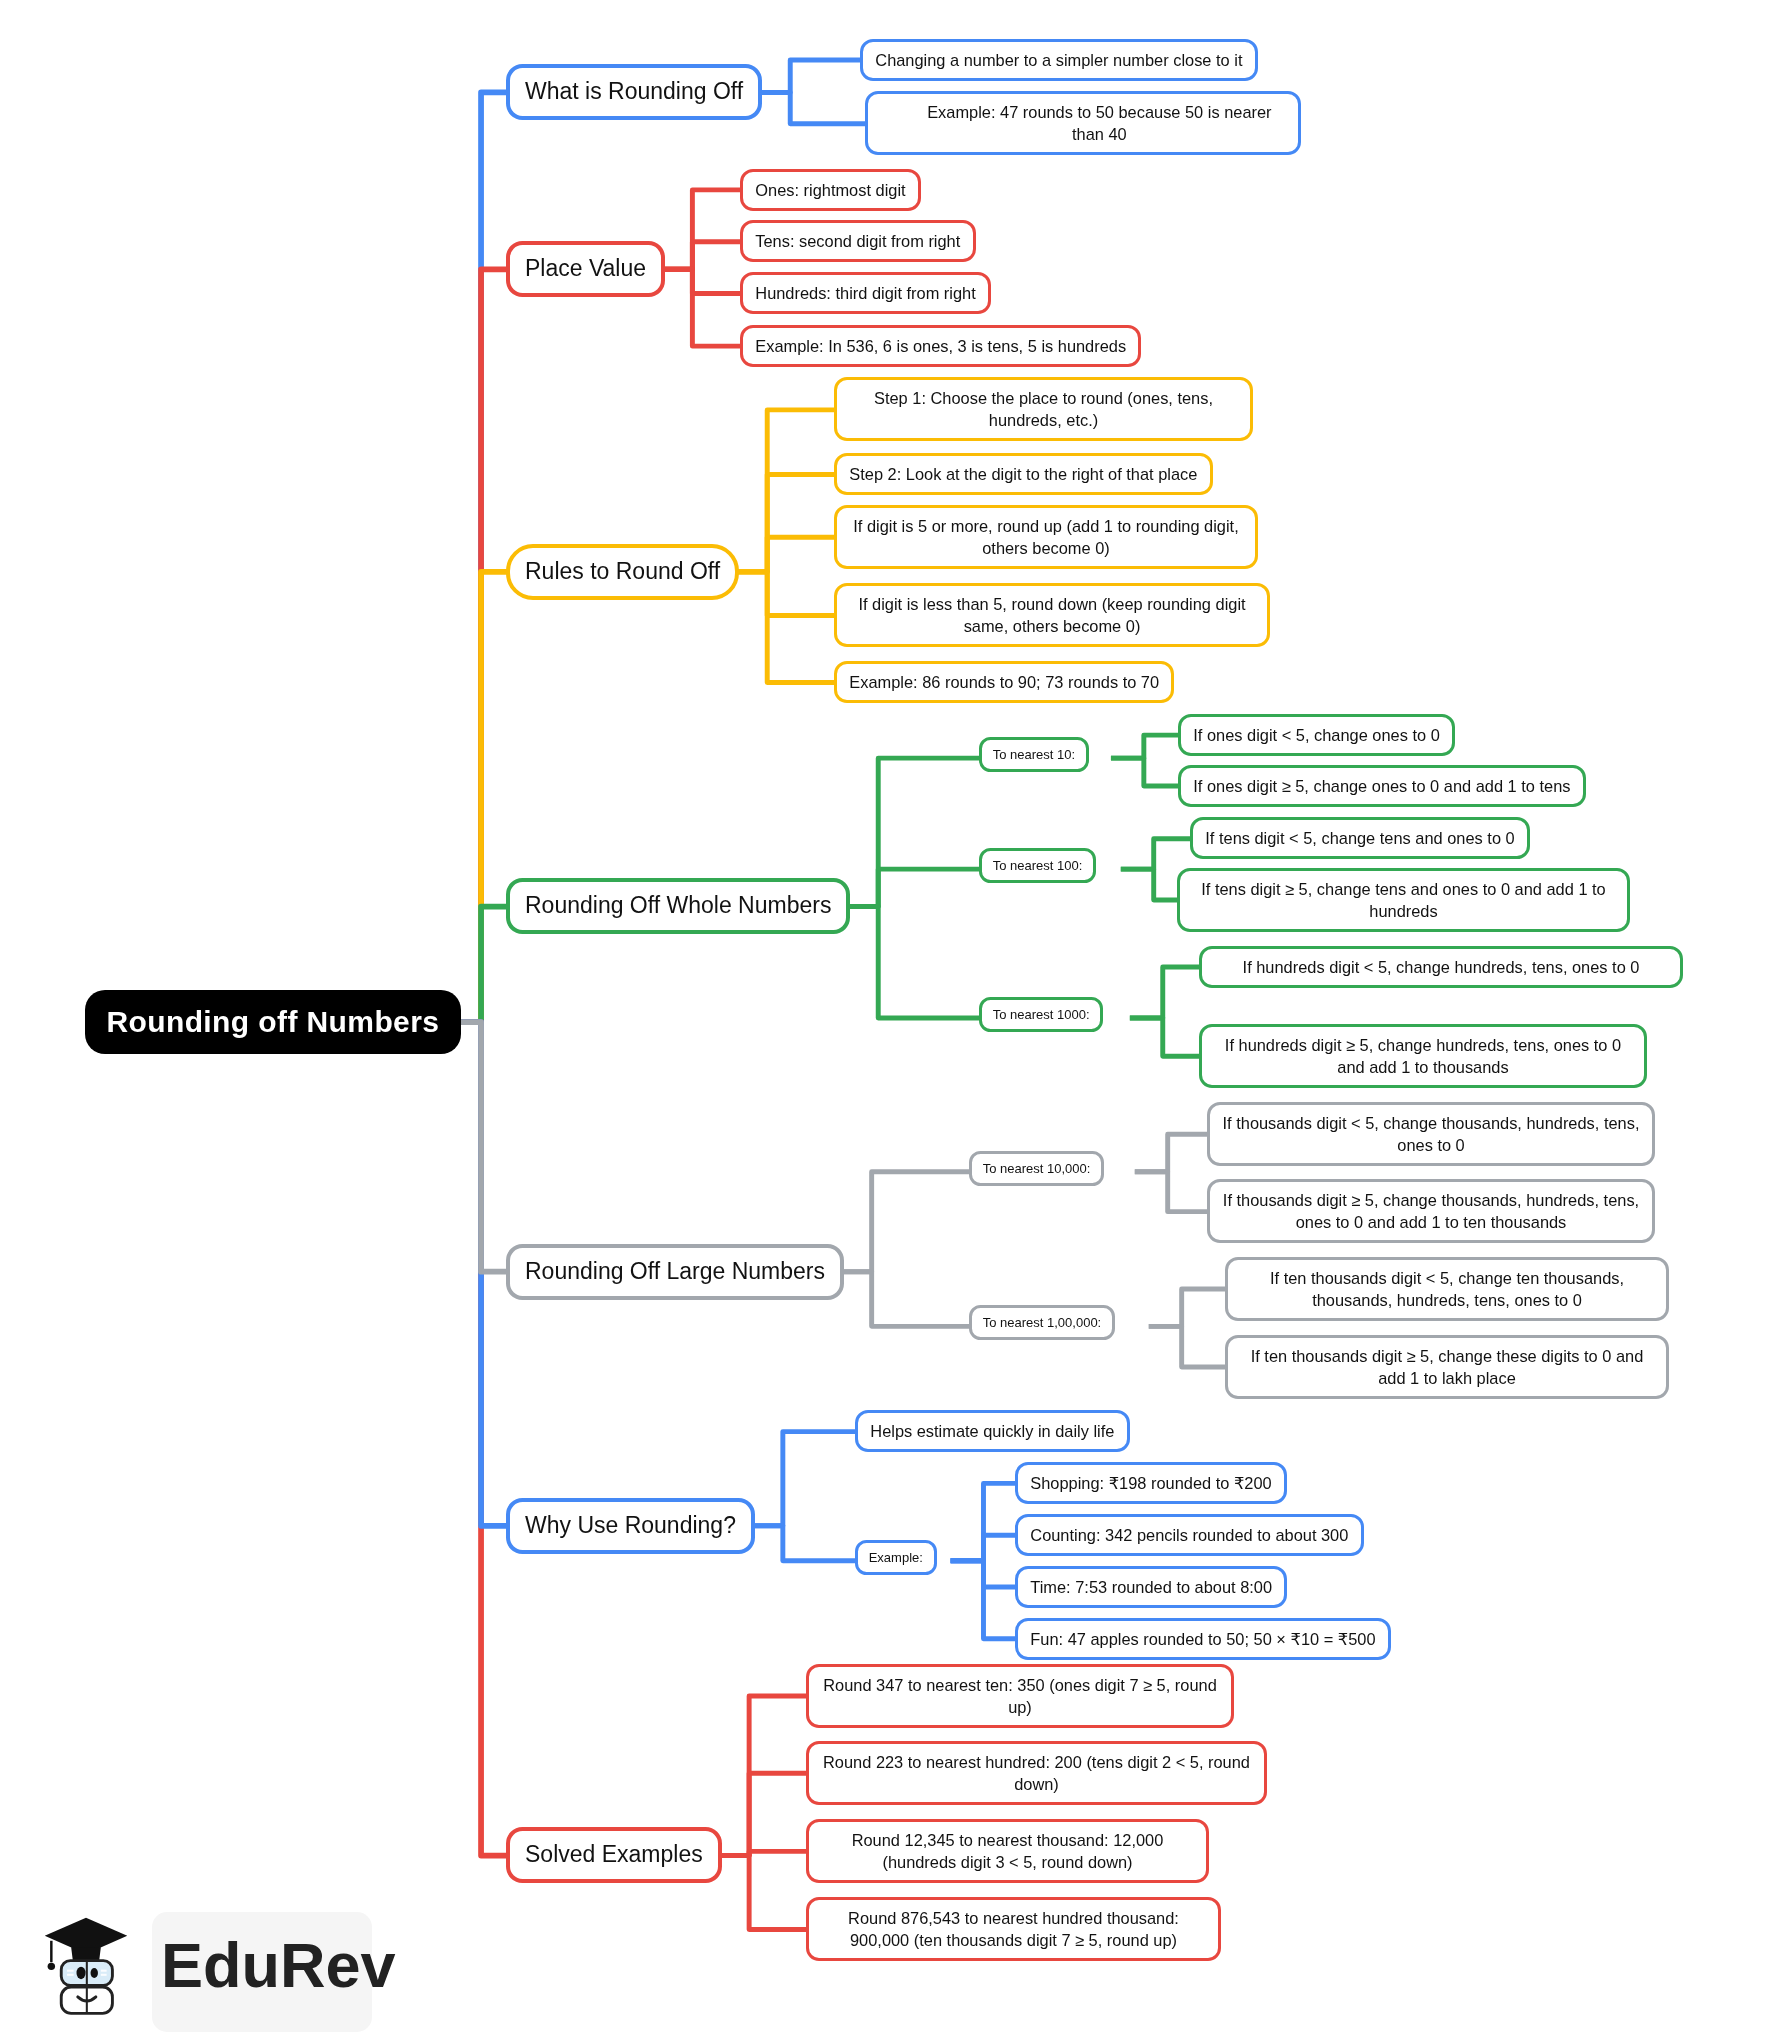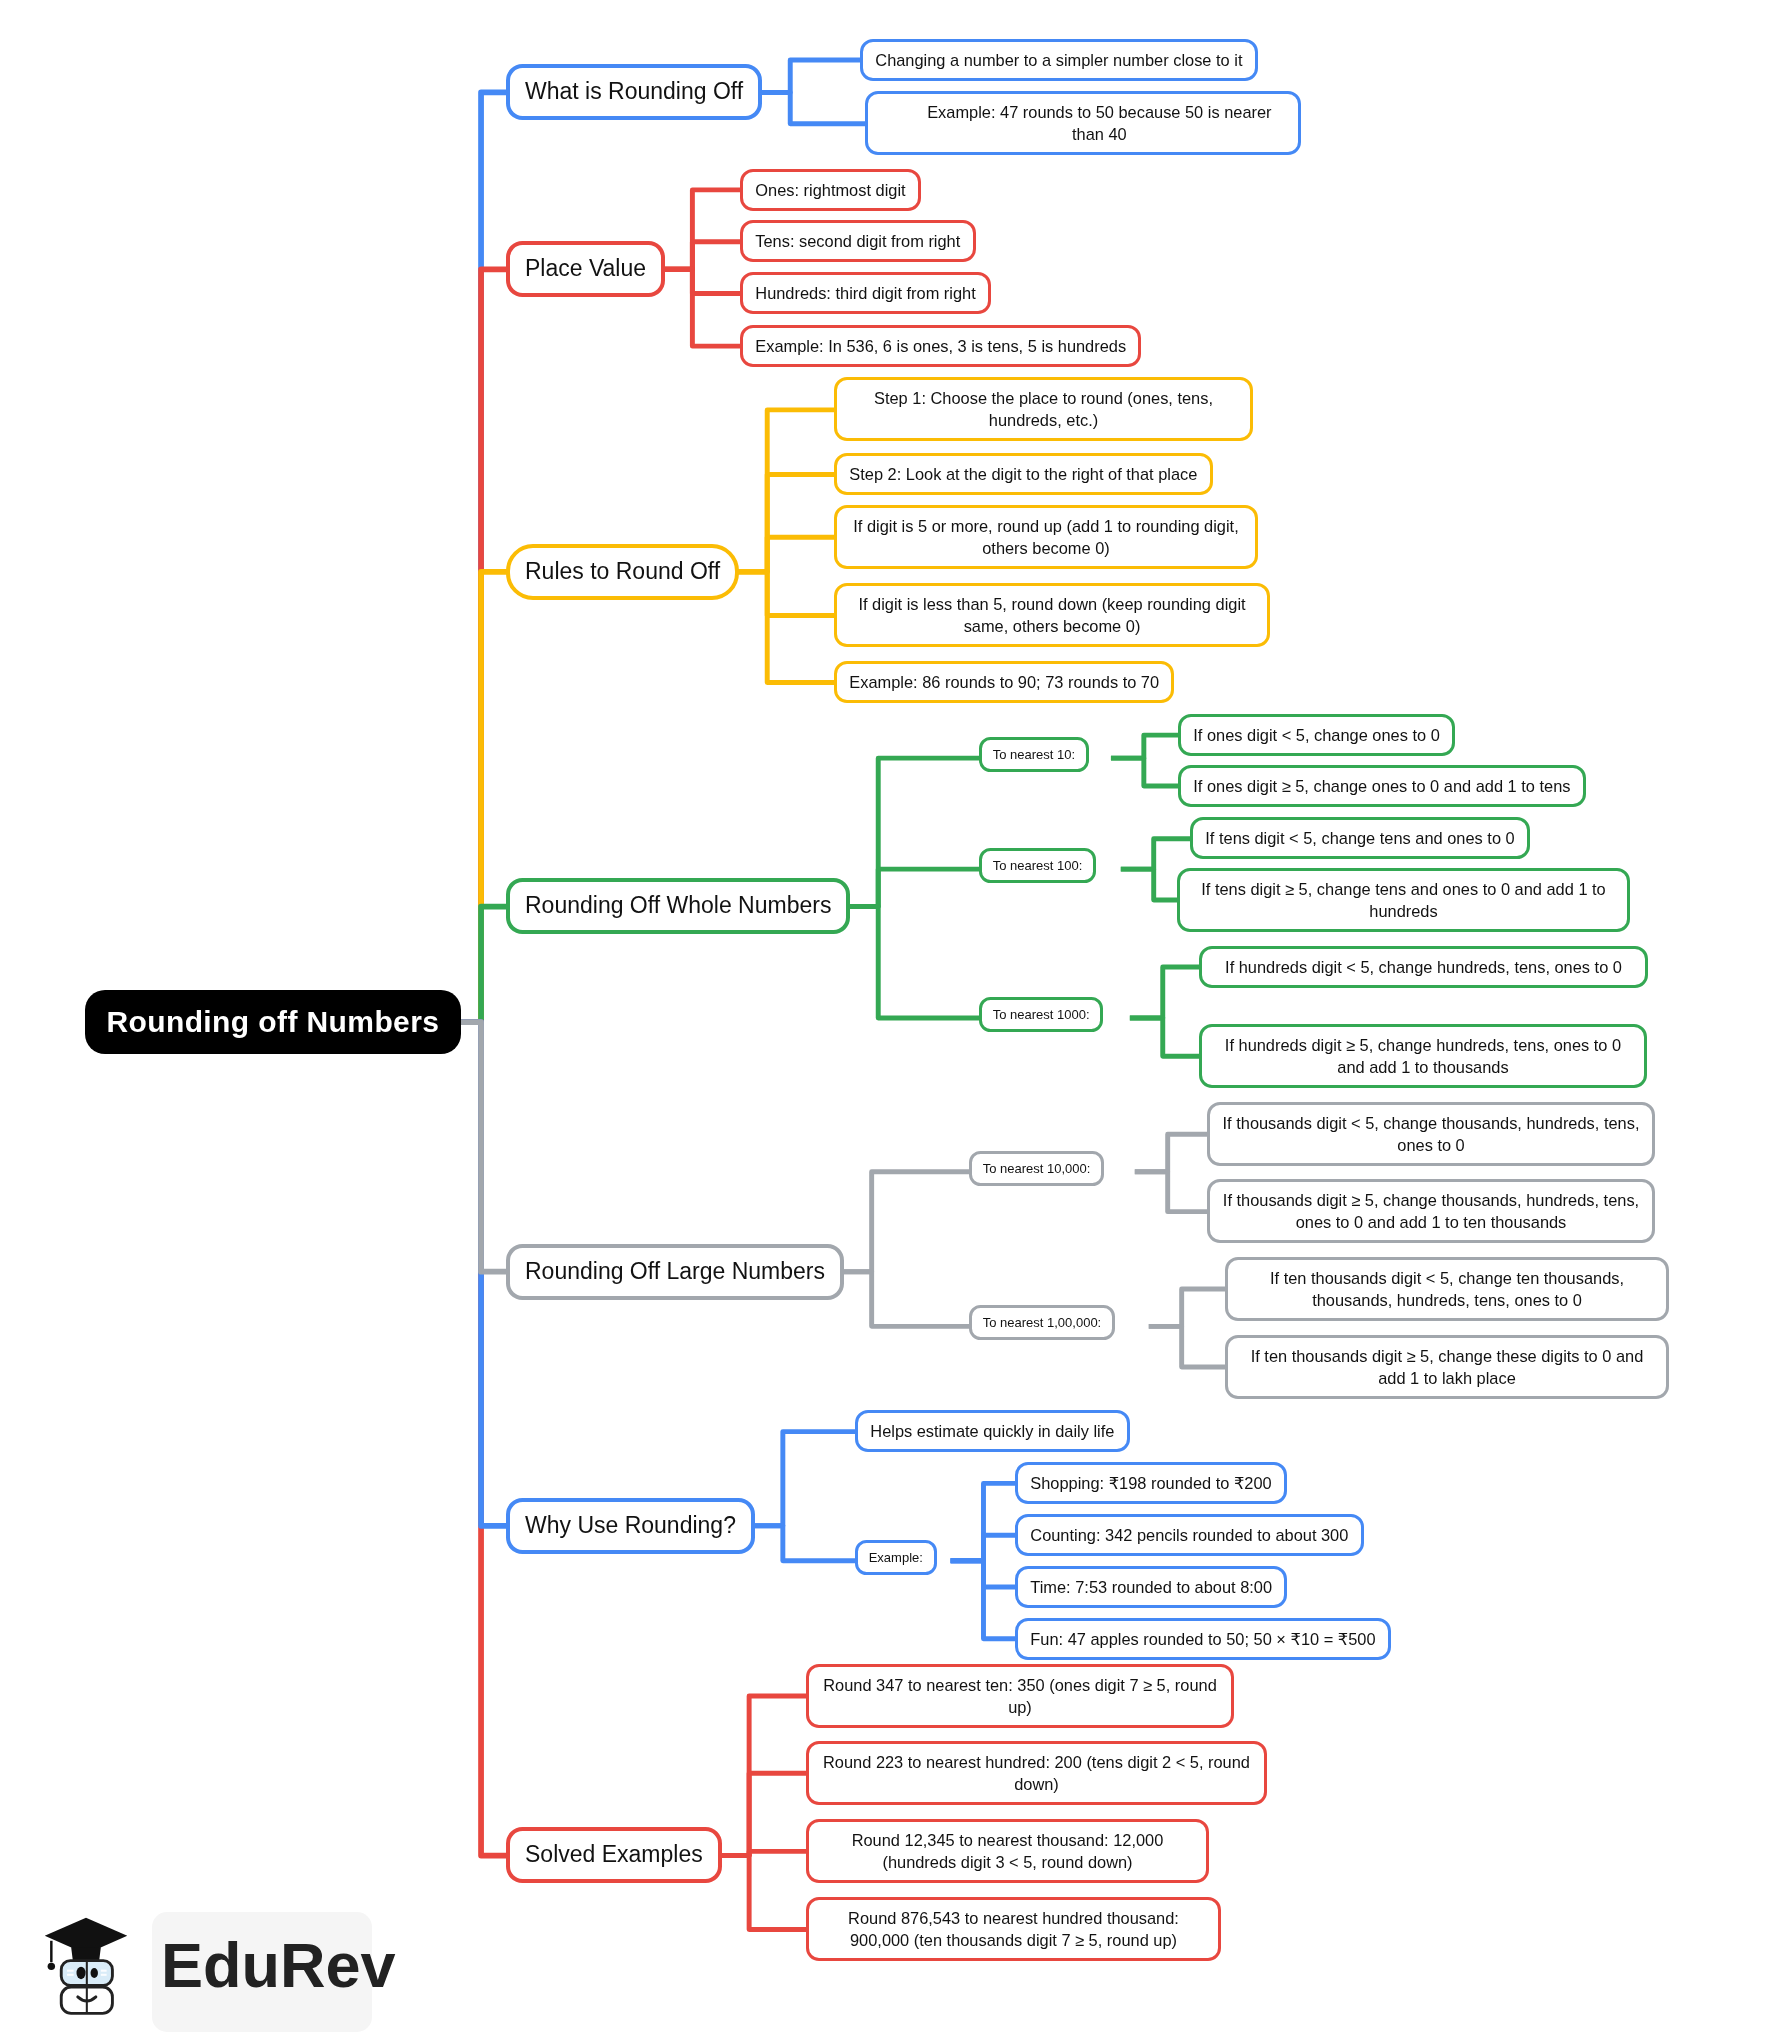"If hundreds digit < 5," div.node { width: 449px -> 484px }
